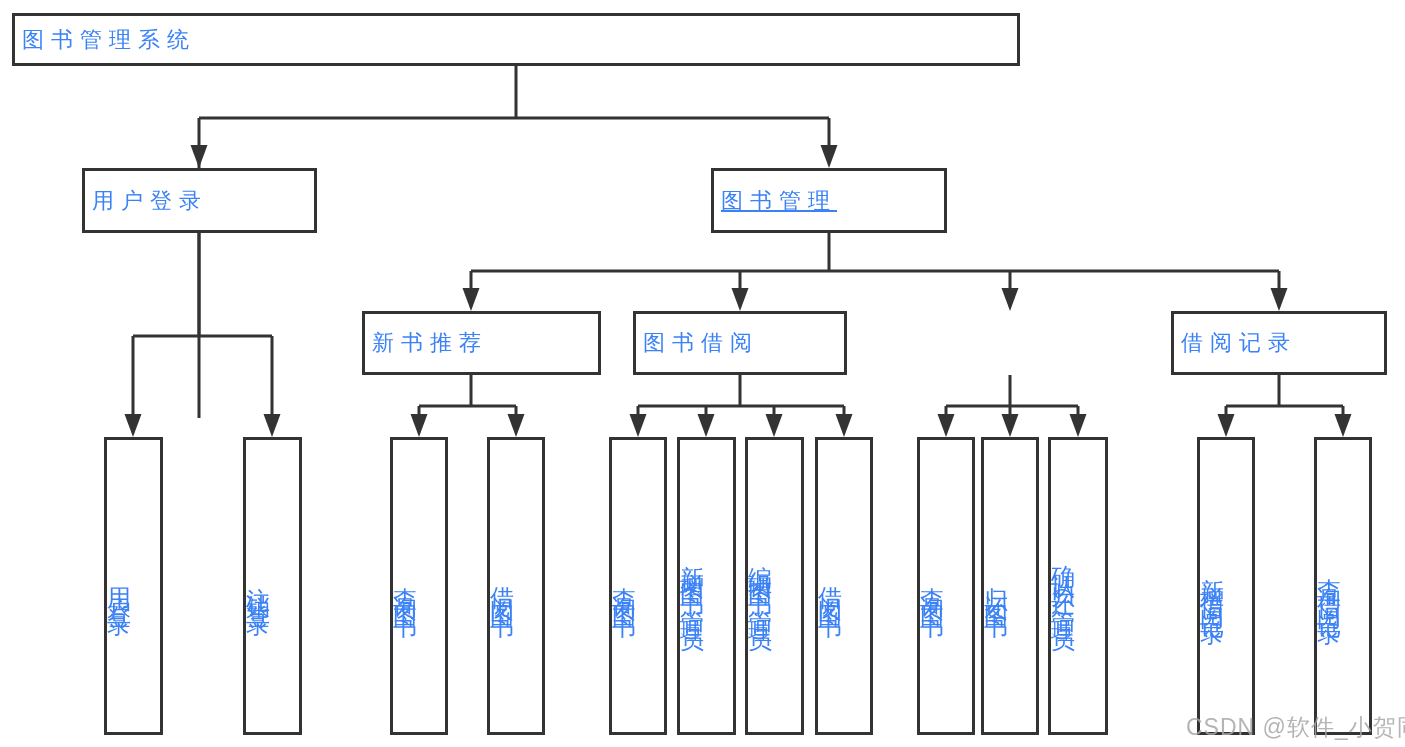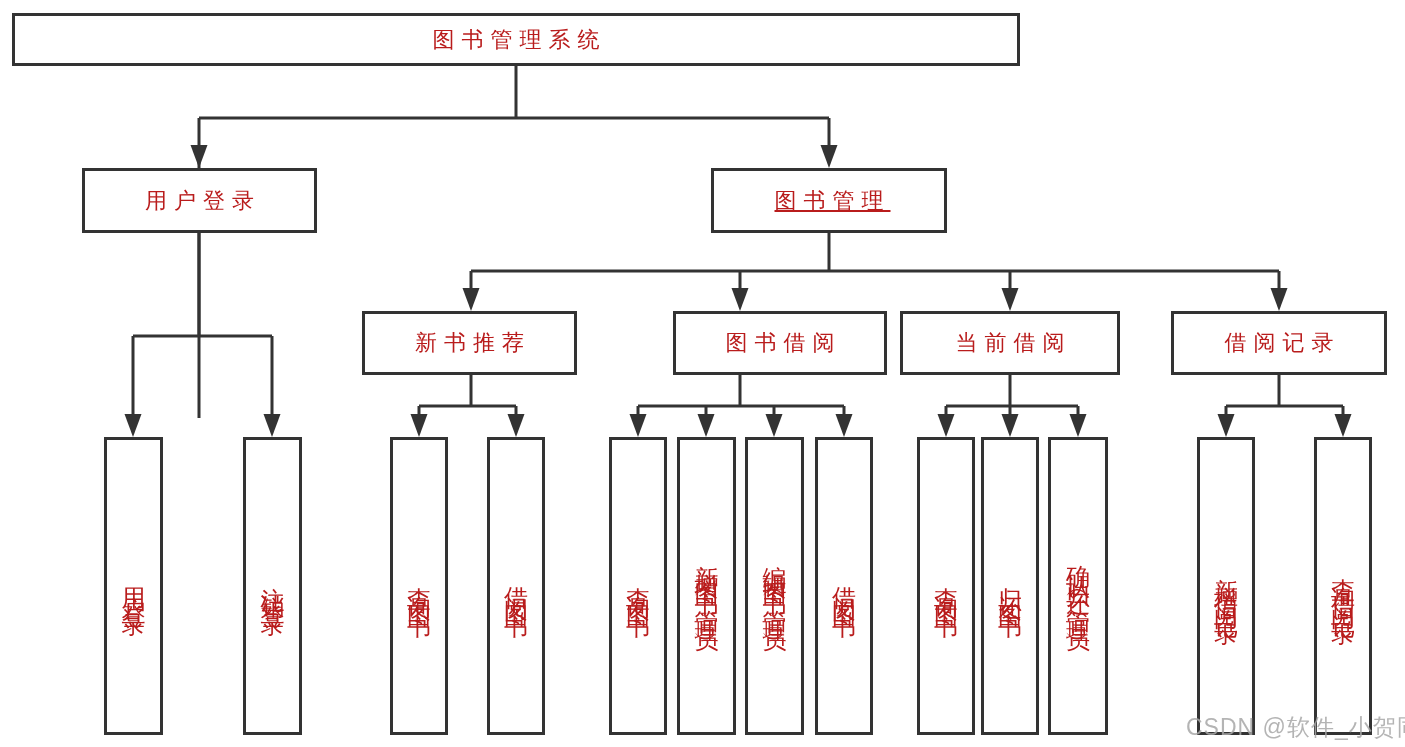"图书管理系统" .box { color: #b91c1c -> #3b82f6; justify-content: center -> none }
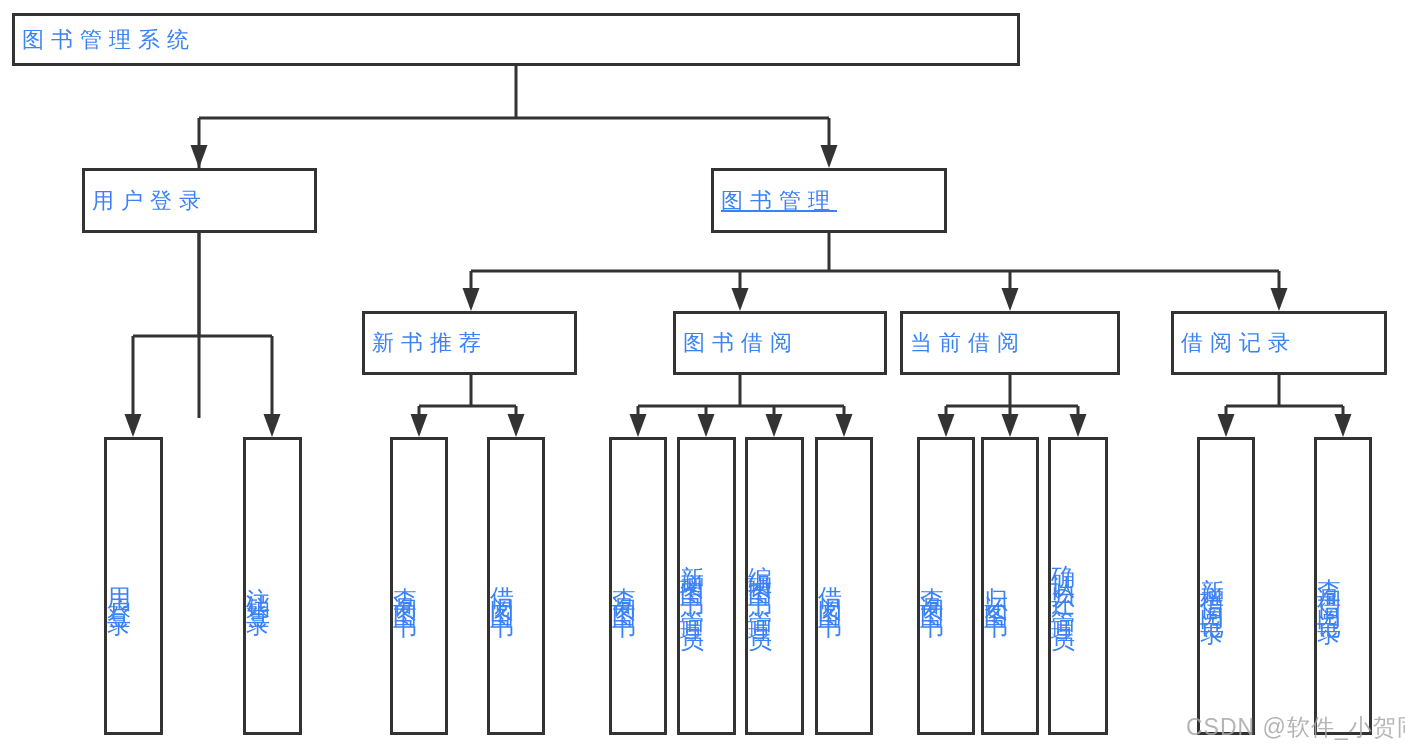"新书推荐" div.box { width: 215px -> 239px }
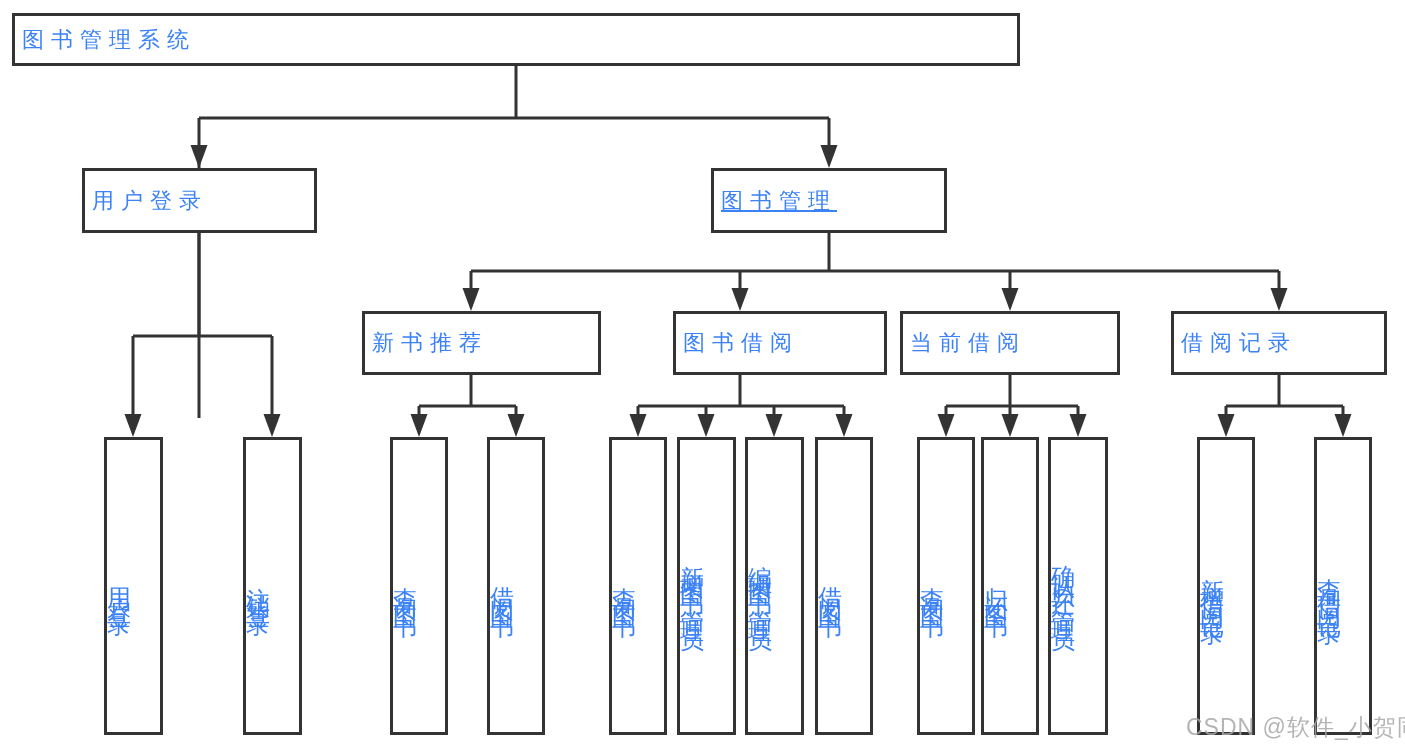"图书借阅" div.box { margin-left: 40px -> none }
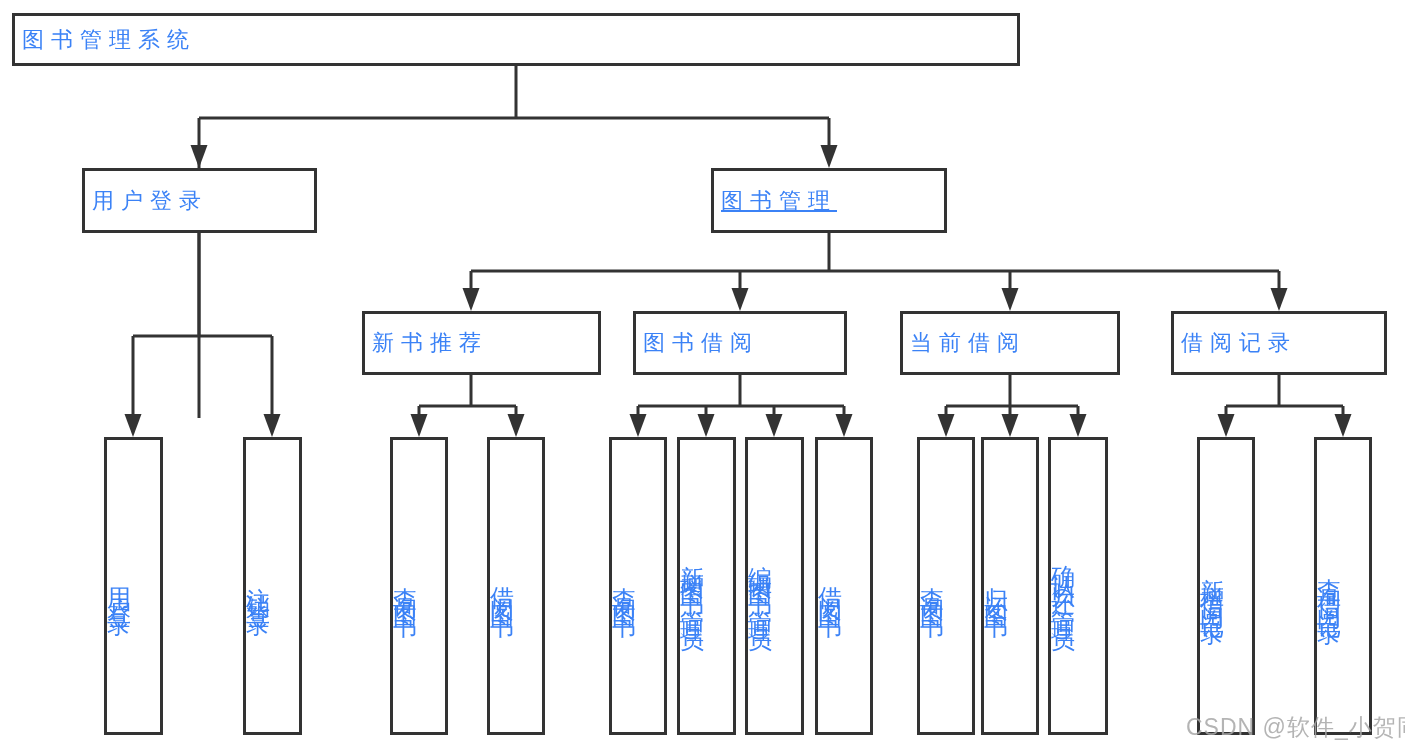"当前借阅" div.box { html: <div> <span>当前借阅</span> </div> -> none }
